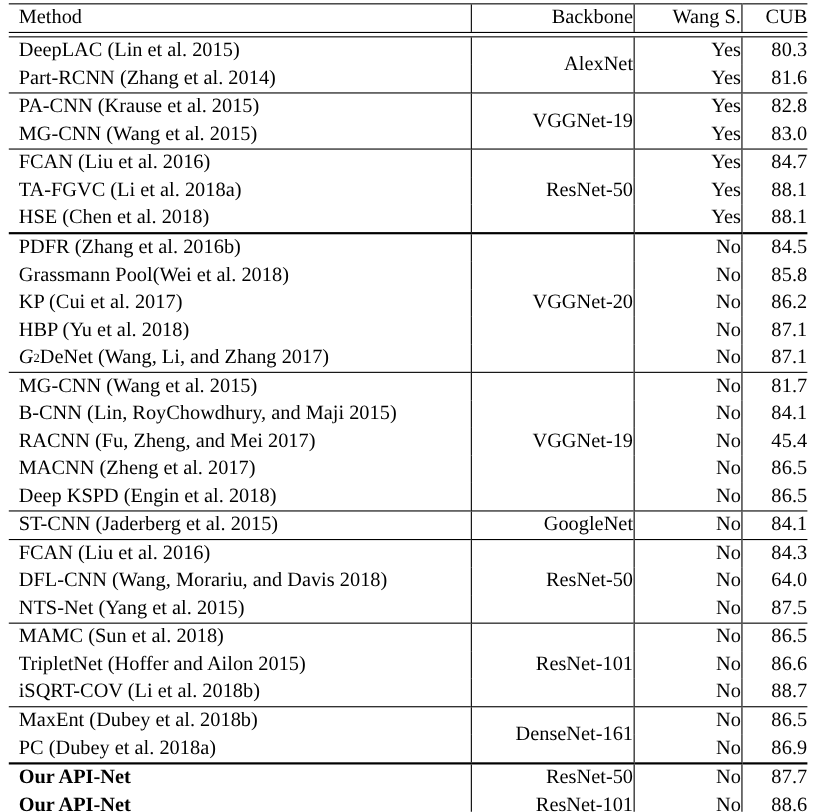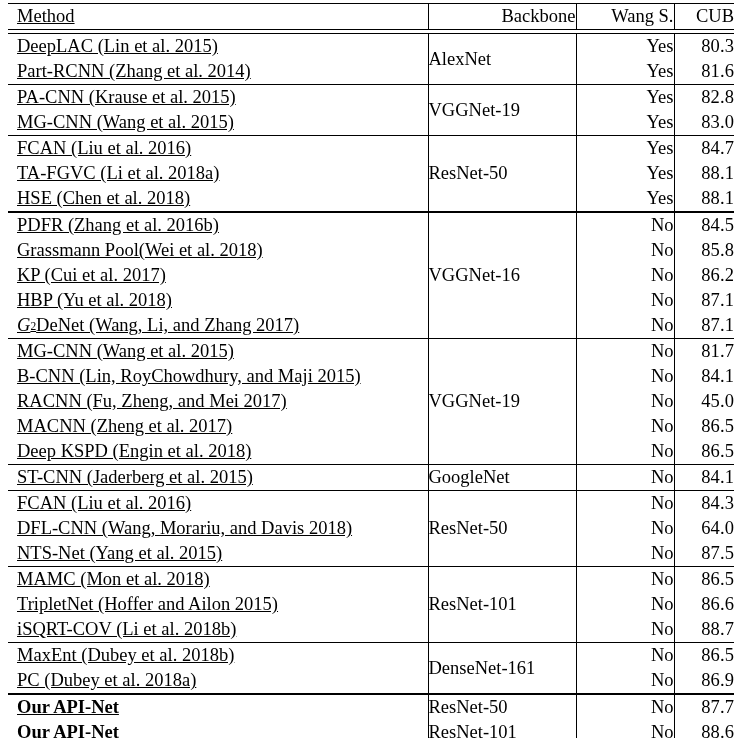"Method" .cell.left { text-decoration: underline -> none }
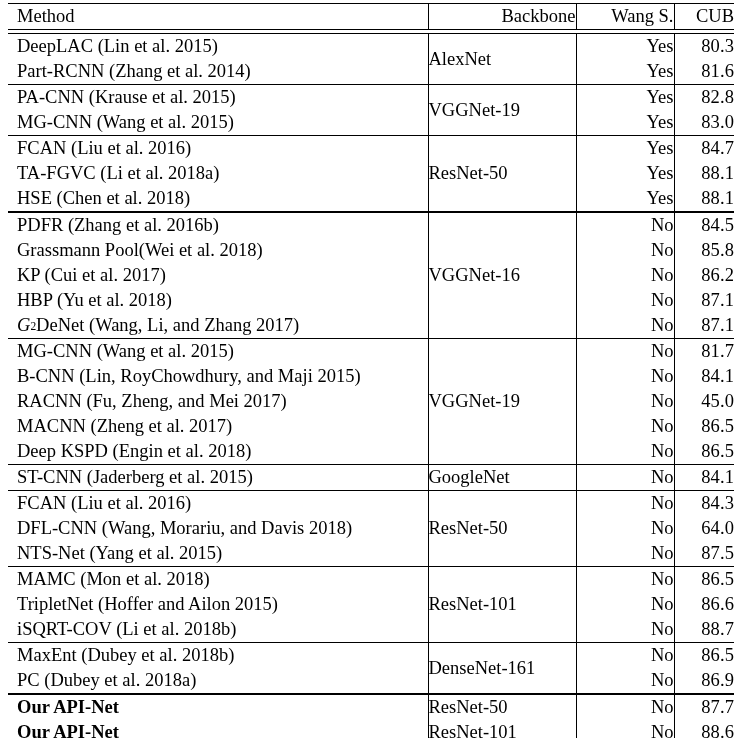"AlexNet" td.backbone-cell { text-align: left -> right }
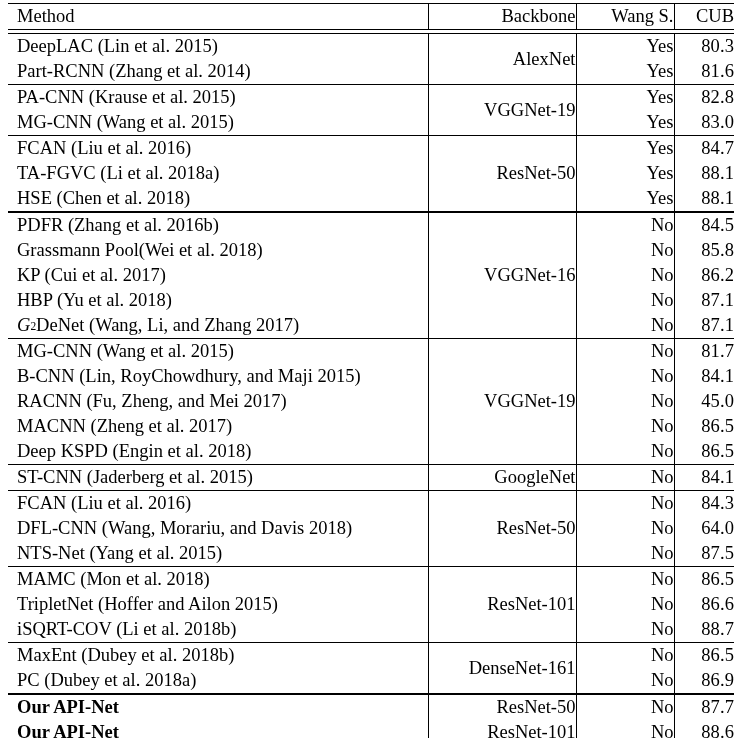"VGGNet-16" span { text: VGGNet-16 -> VGGNet-20 }
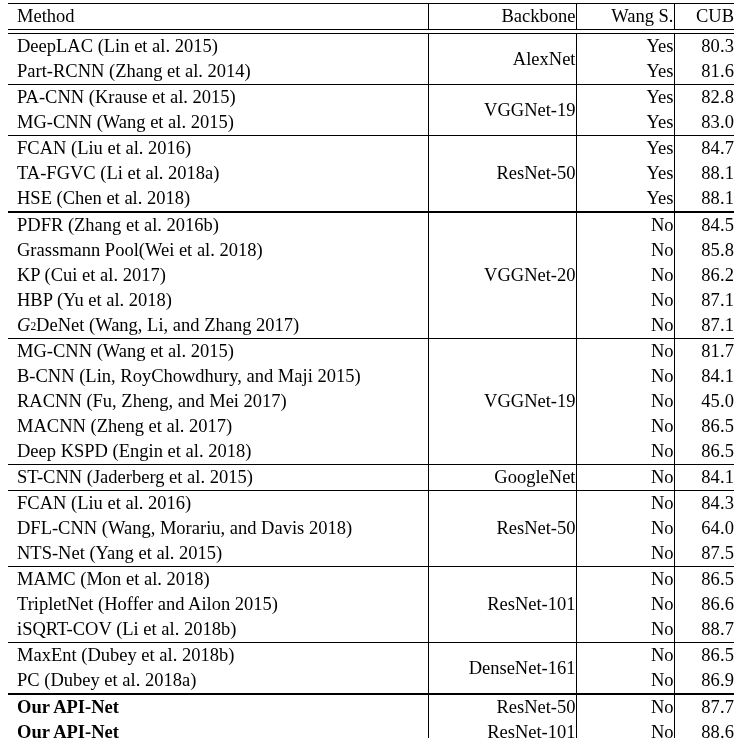"45.0" div.cell { text: 45.0 -> 45.4 }
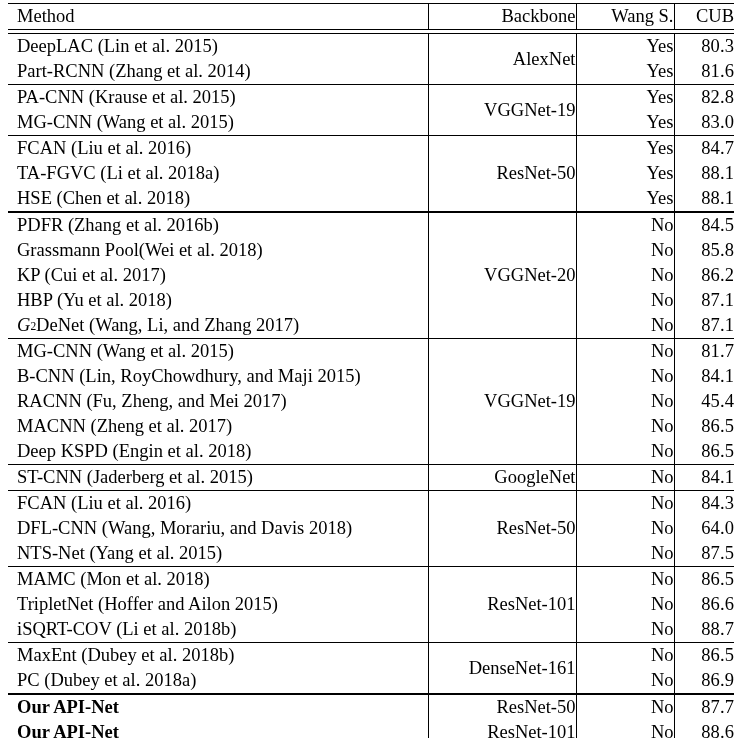"MAMC (Mon et al. 2018)" div.cell { text: Mon -> Sun }
